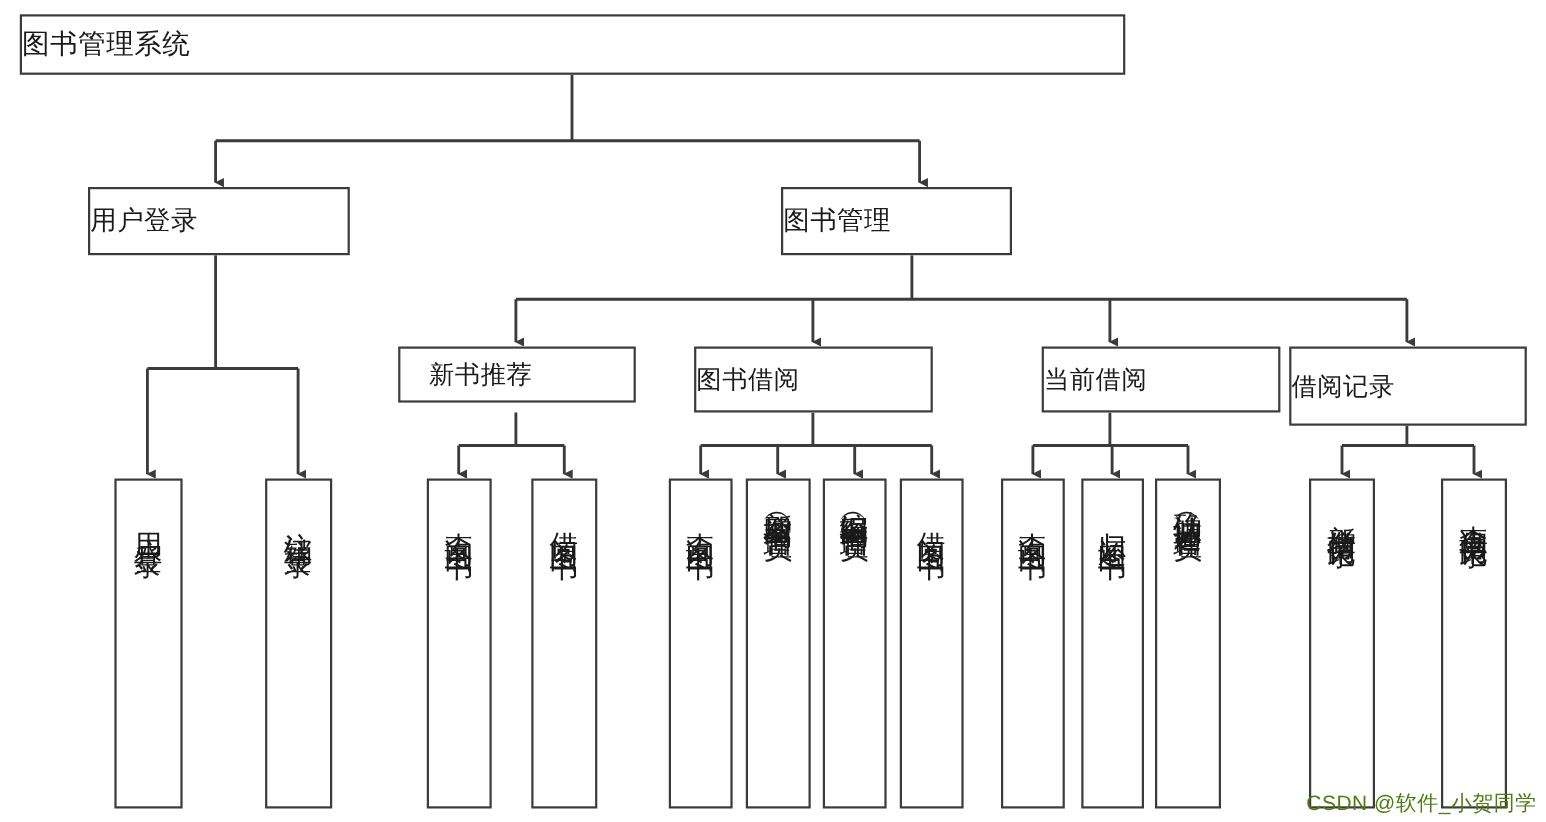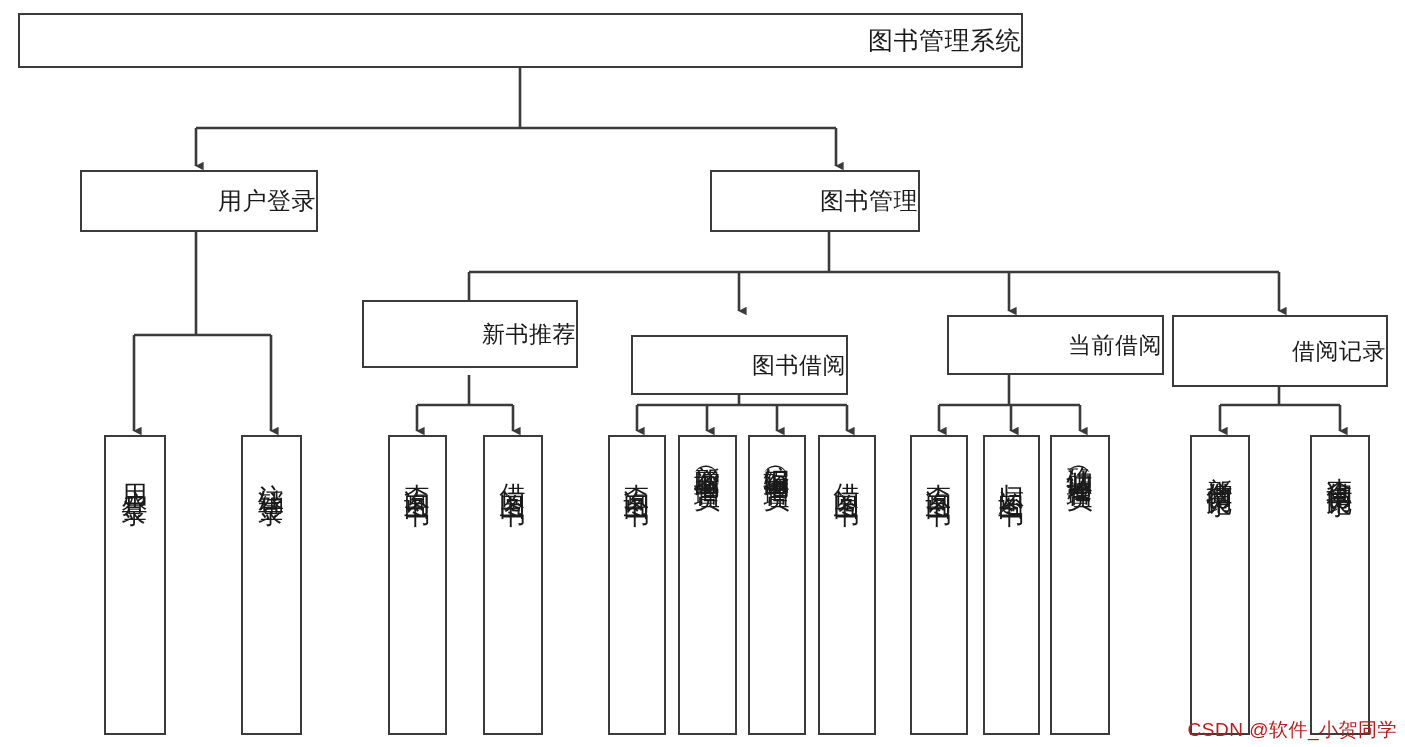"图书管理系统" .node { justify-content: flex-end -> flex-start }
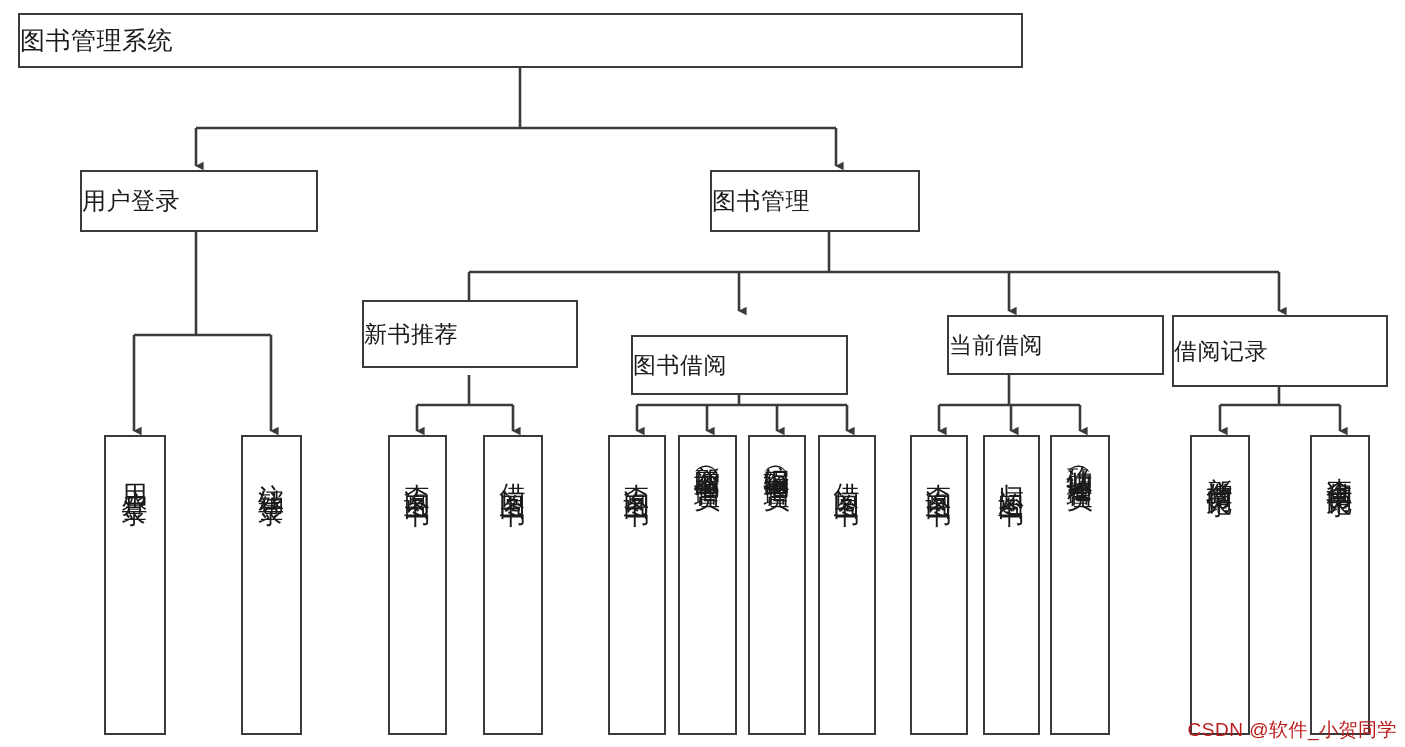"新书推荐" div.node { height: 68px -> 51px; padding-left: none -> 26px; top: 300px -> 315px }
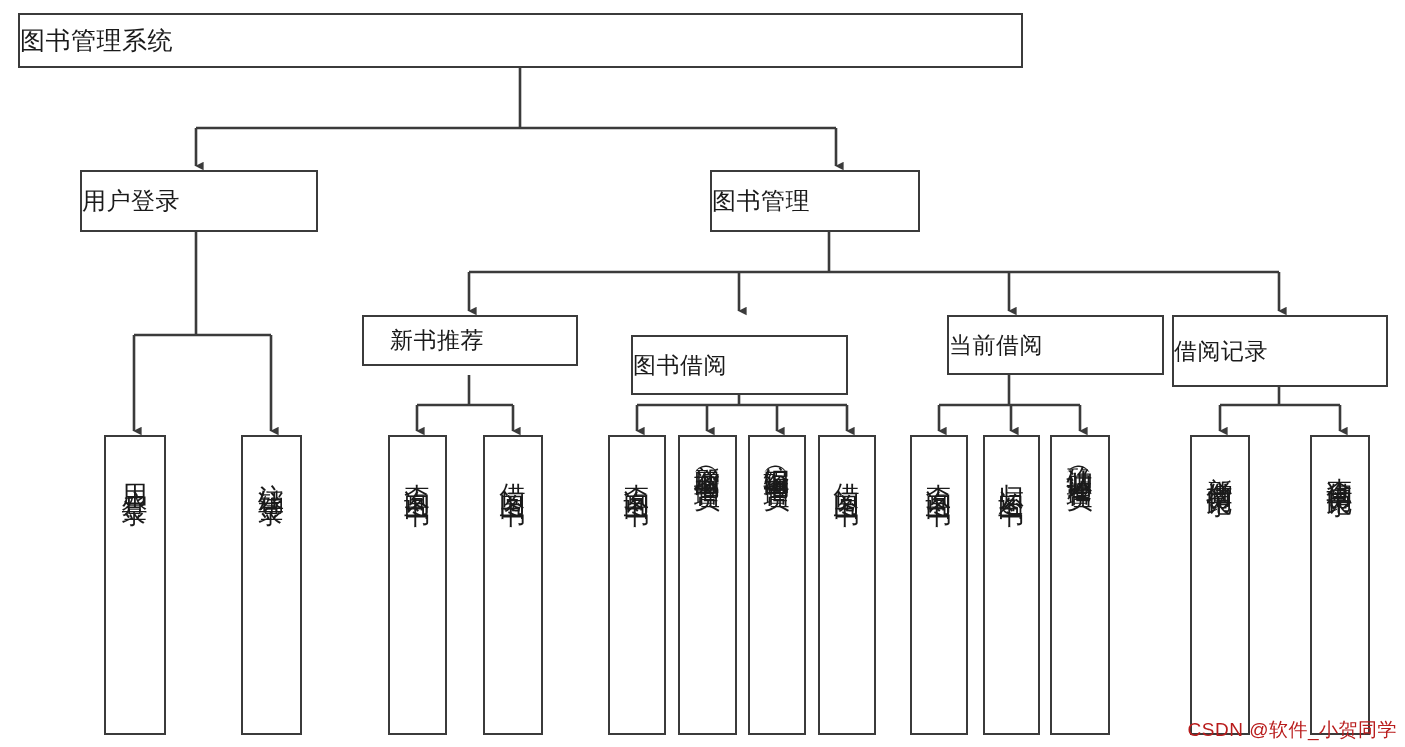"图书借阅" div.node { margin-top: 20px -> none }
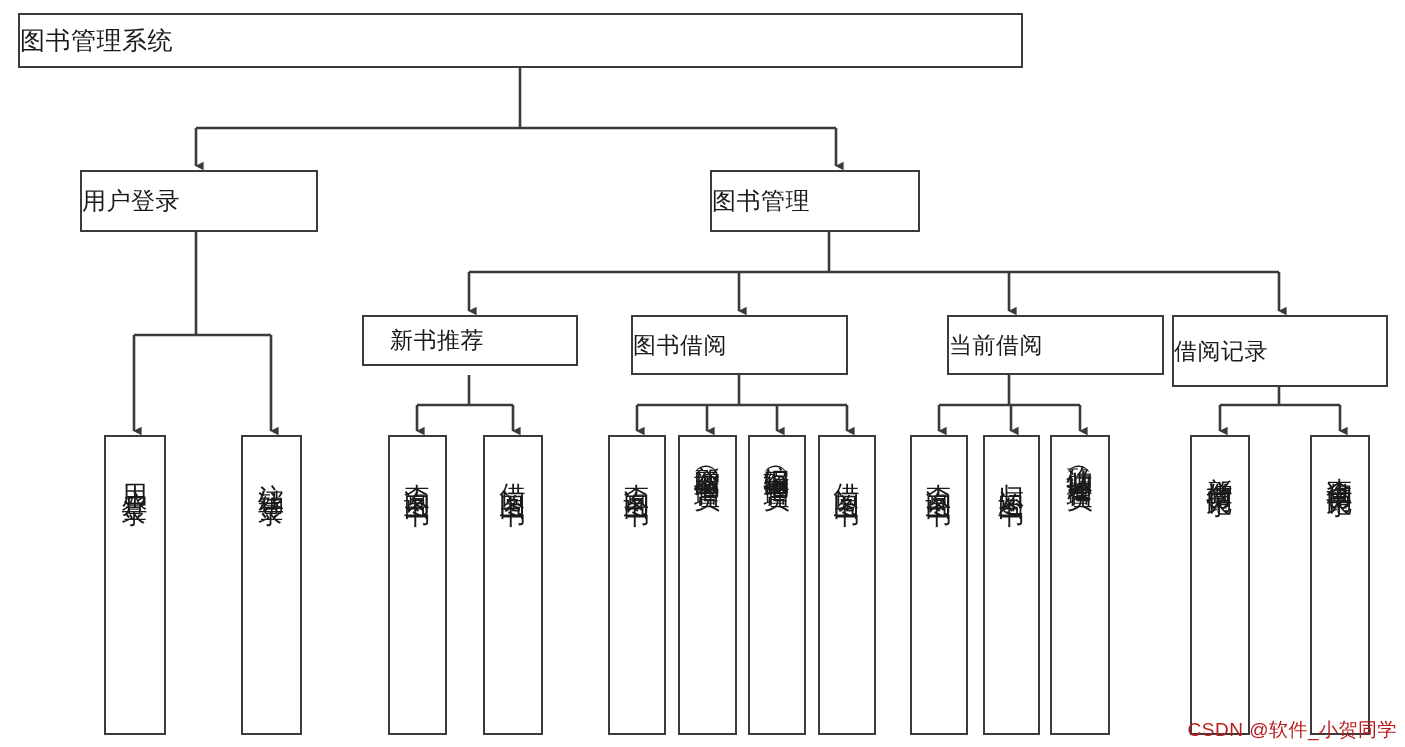"CSDN @软件_小贺同学" .watermark { color: #b91c1c -> #4d7c0f }
